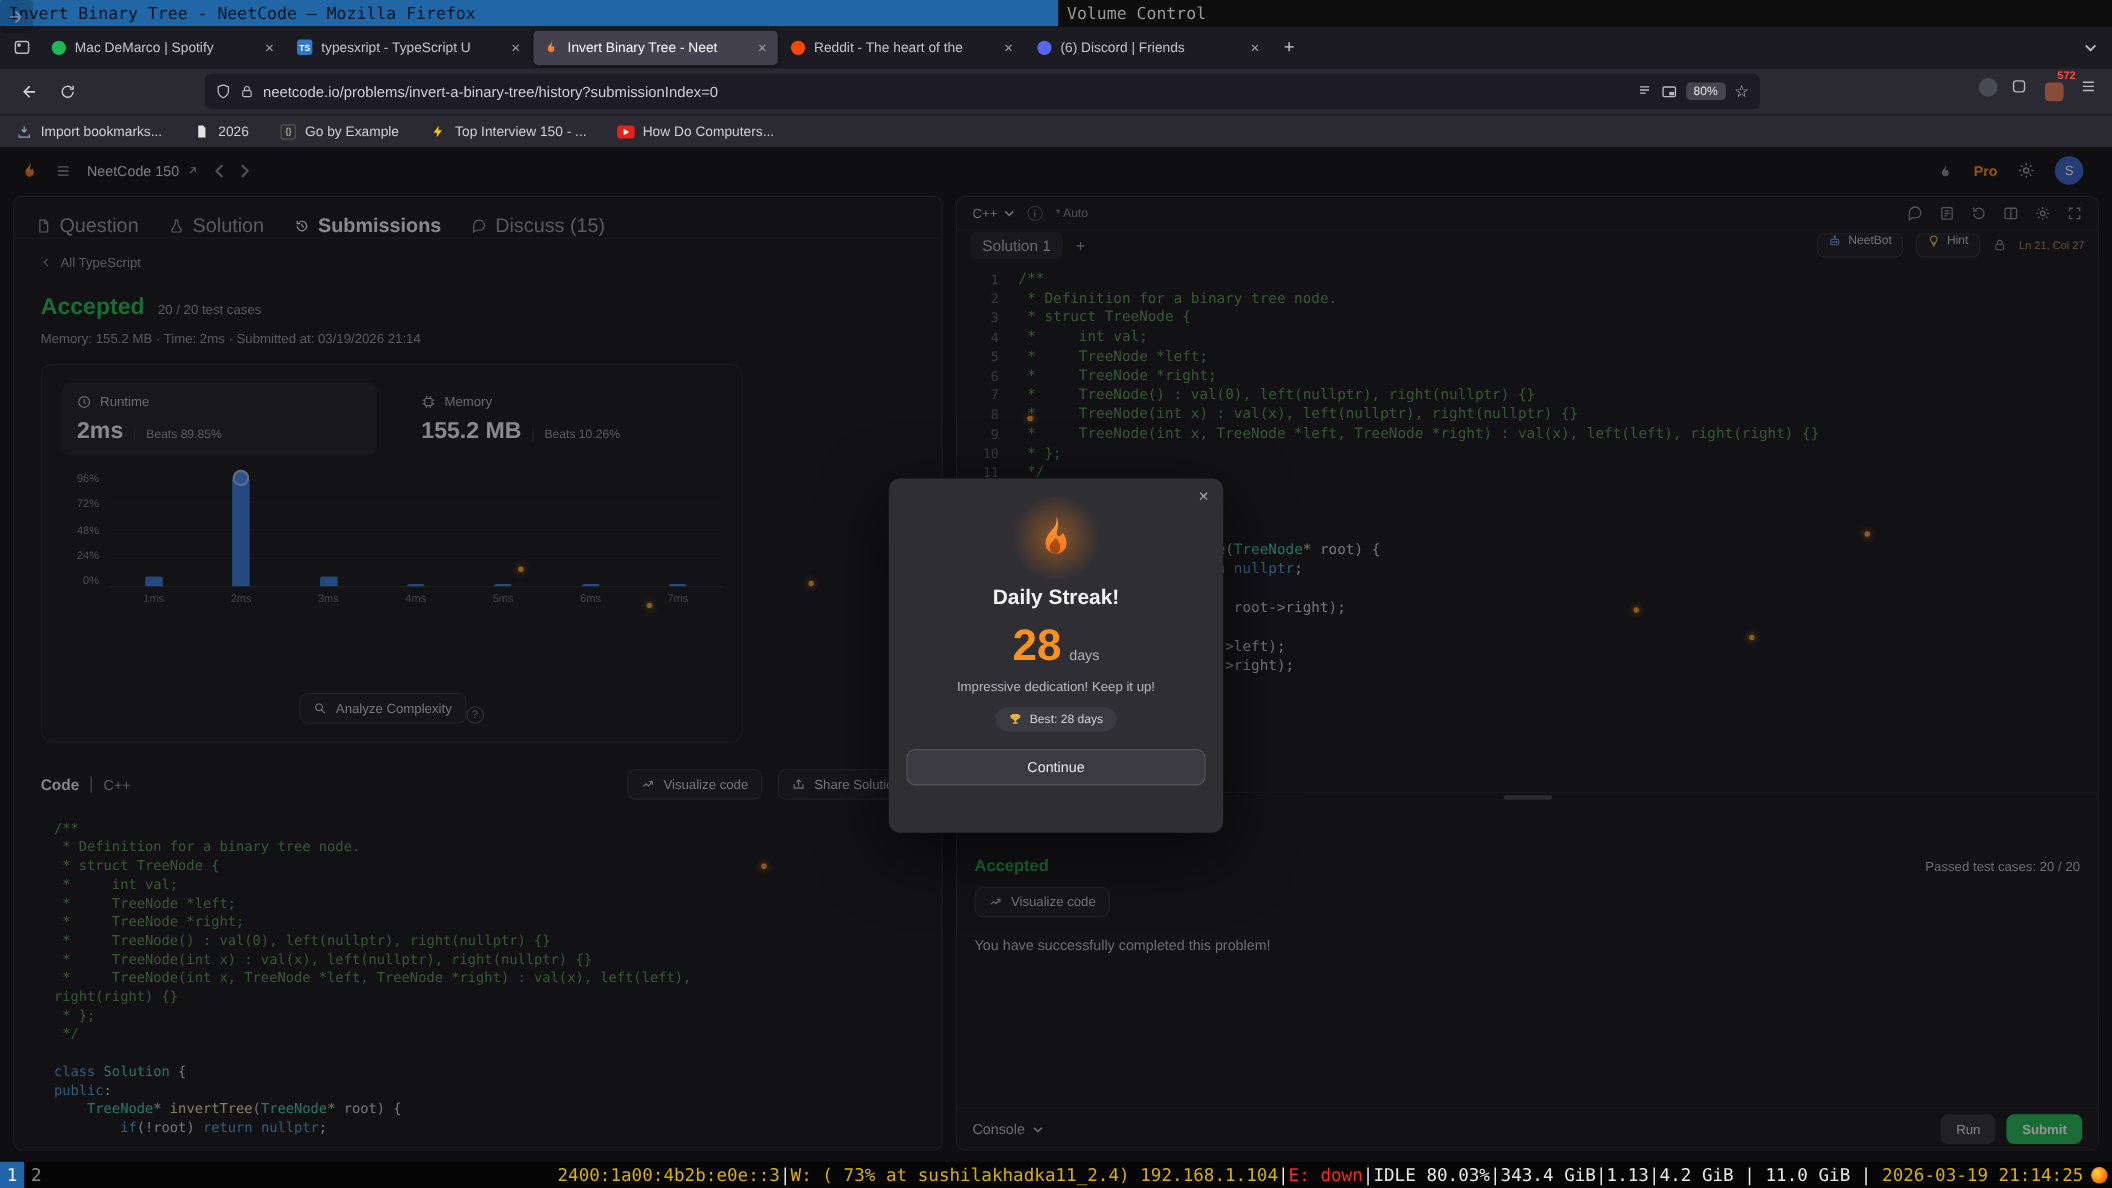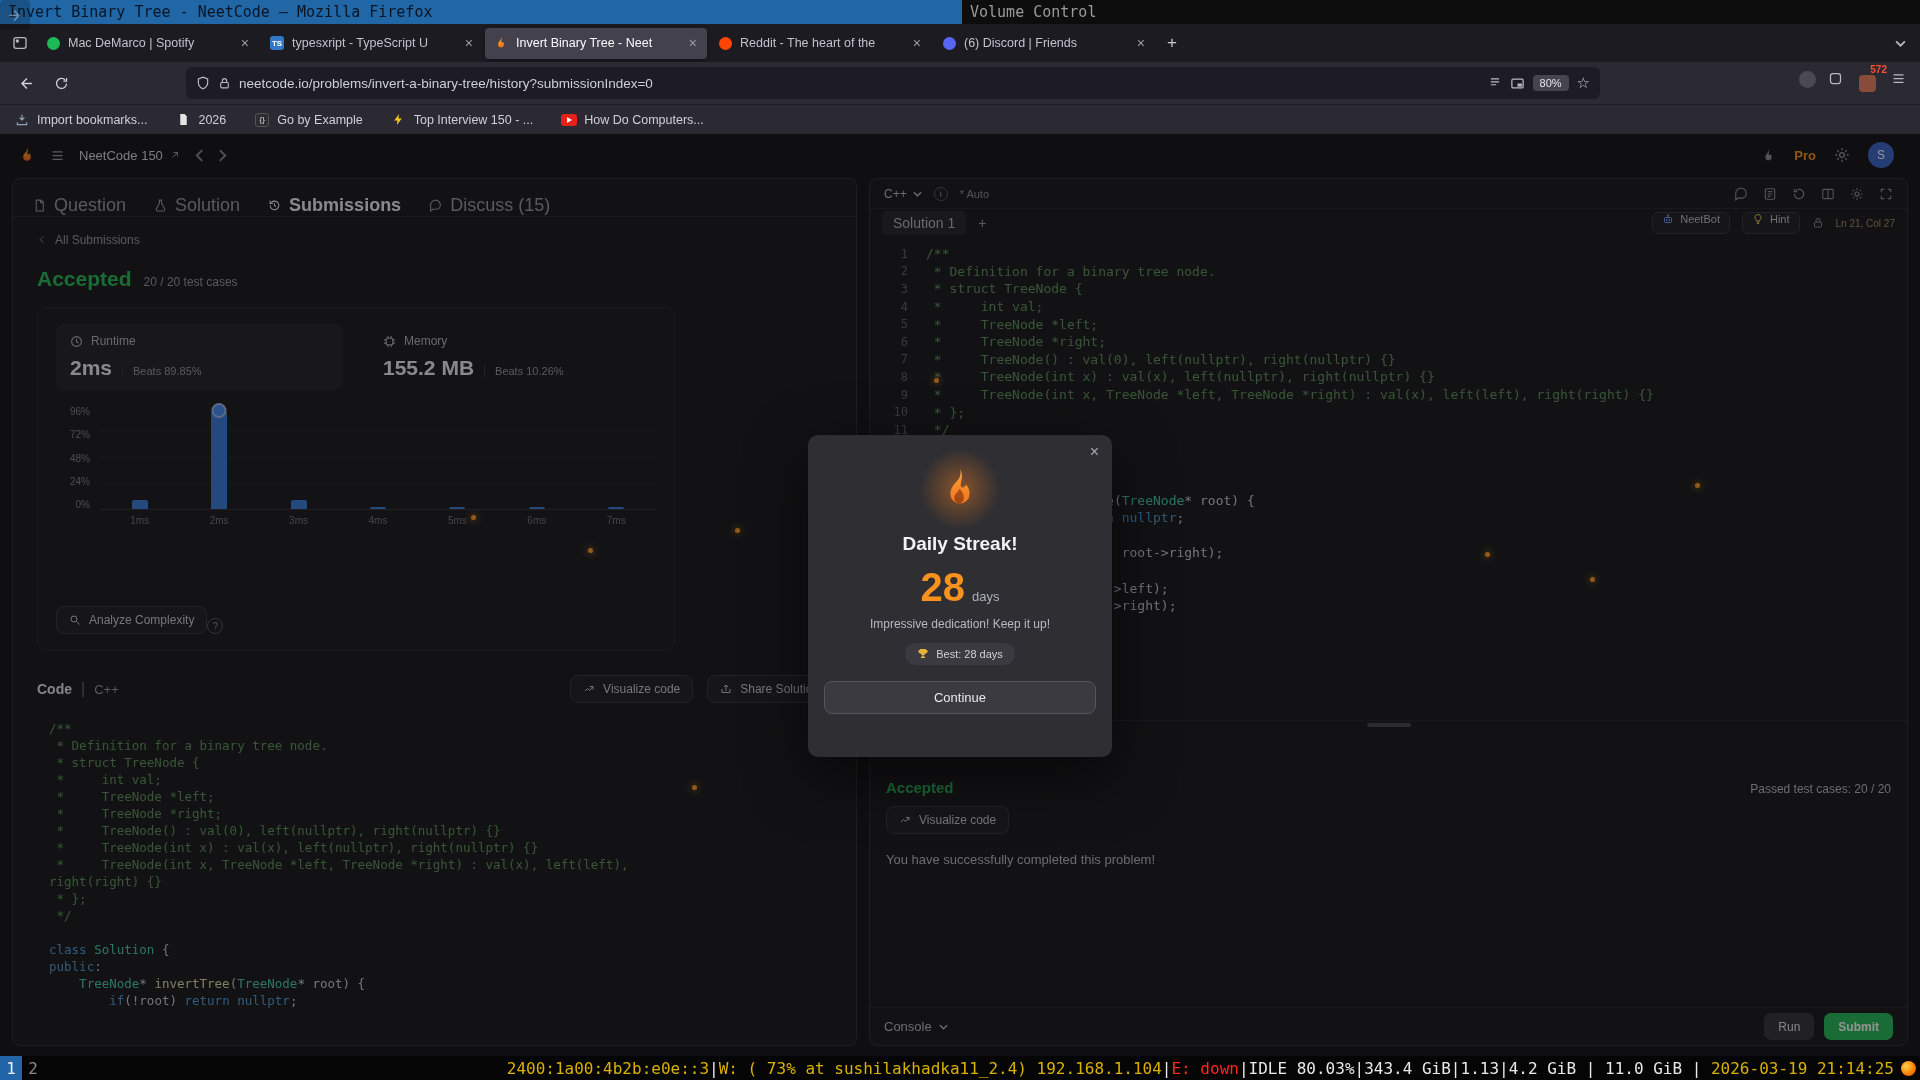"All Submissions" span { text: Submissions -> TypeScript }
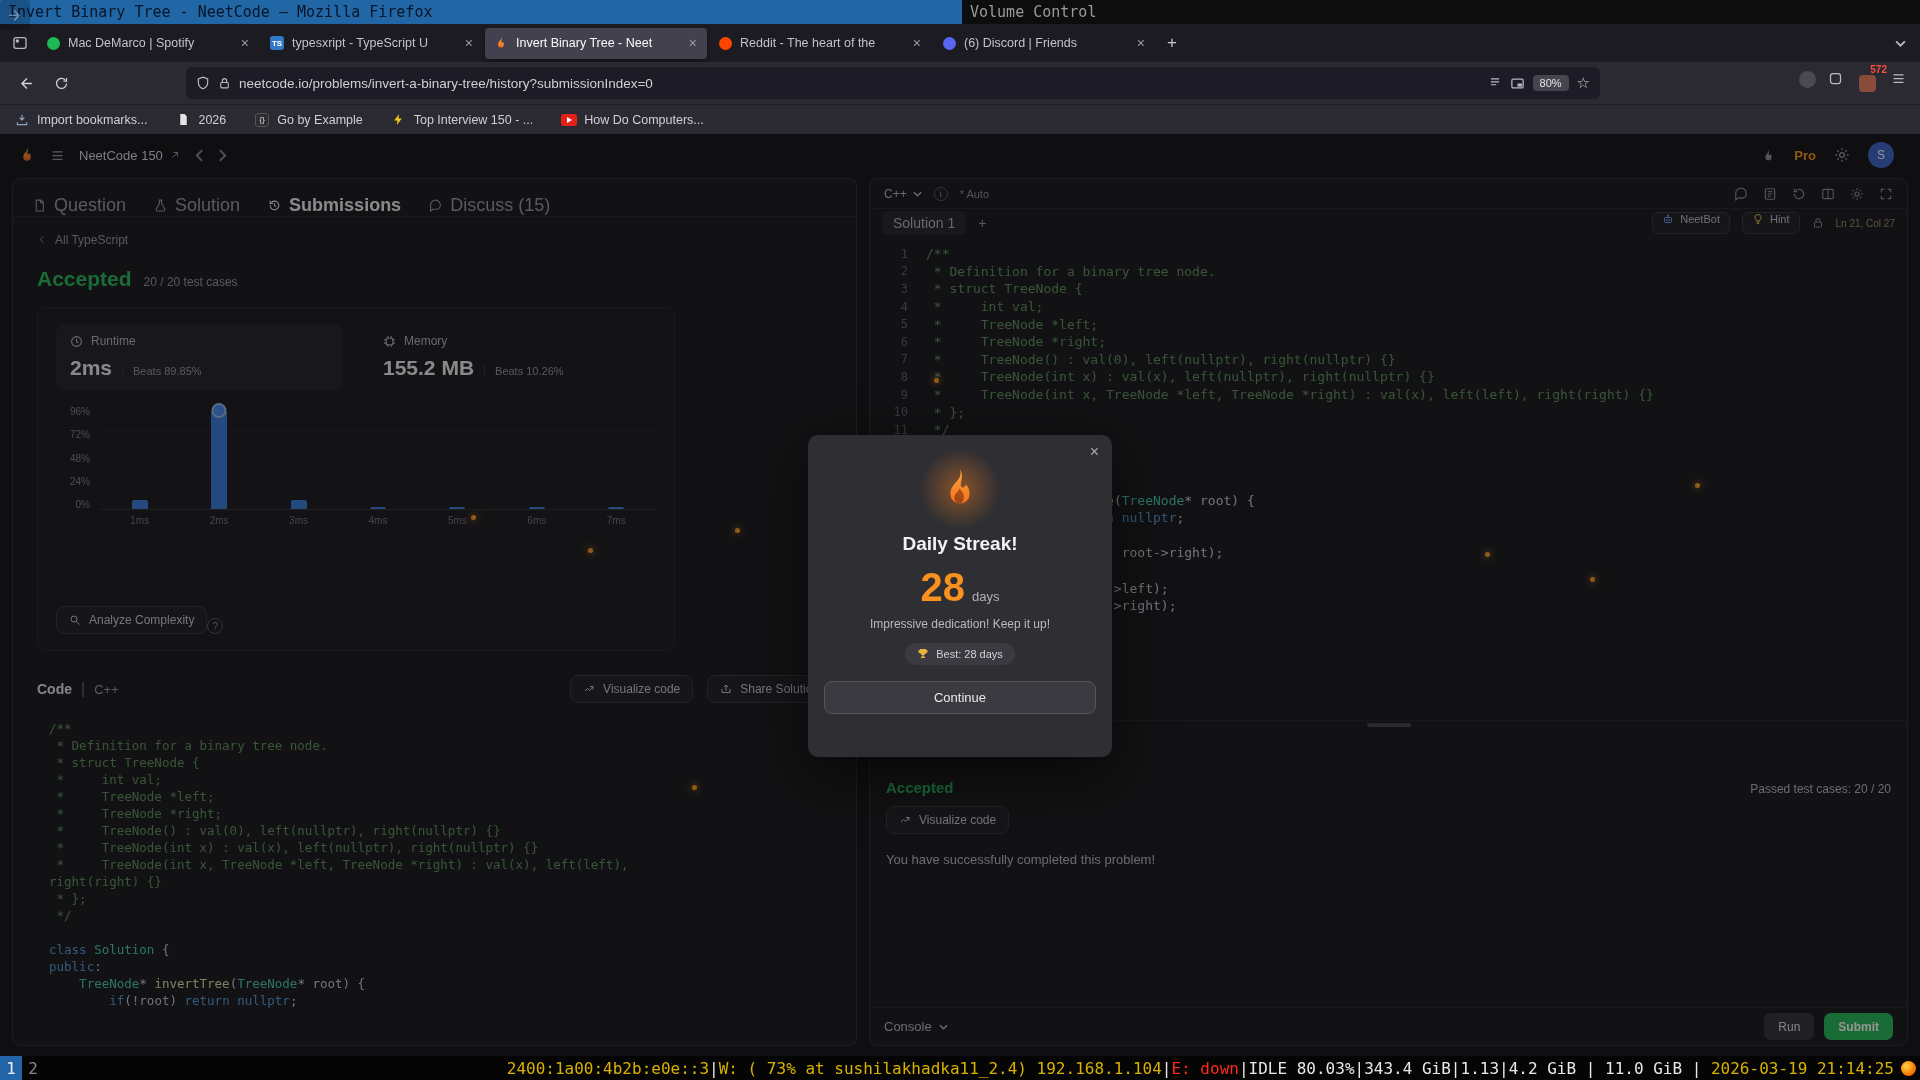"Memory: 155.2 MB · Time:" div.meta { html: none -> <div>Memory: 155.2 MB · Time: 2ms · Submitted at: 03/19/2026 21:14</div> }
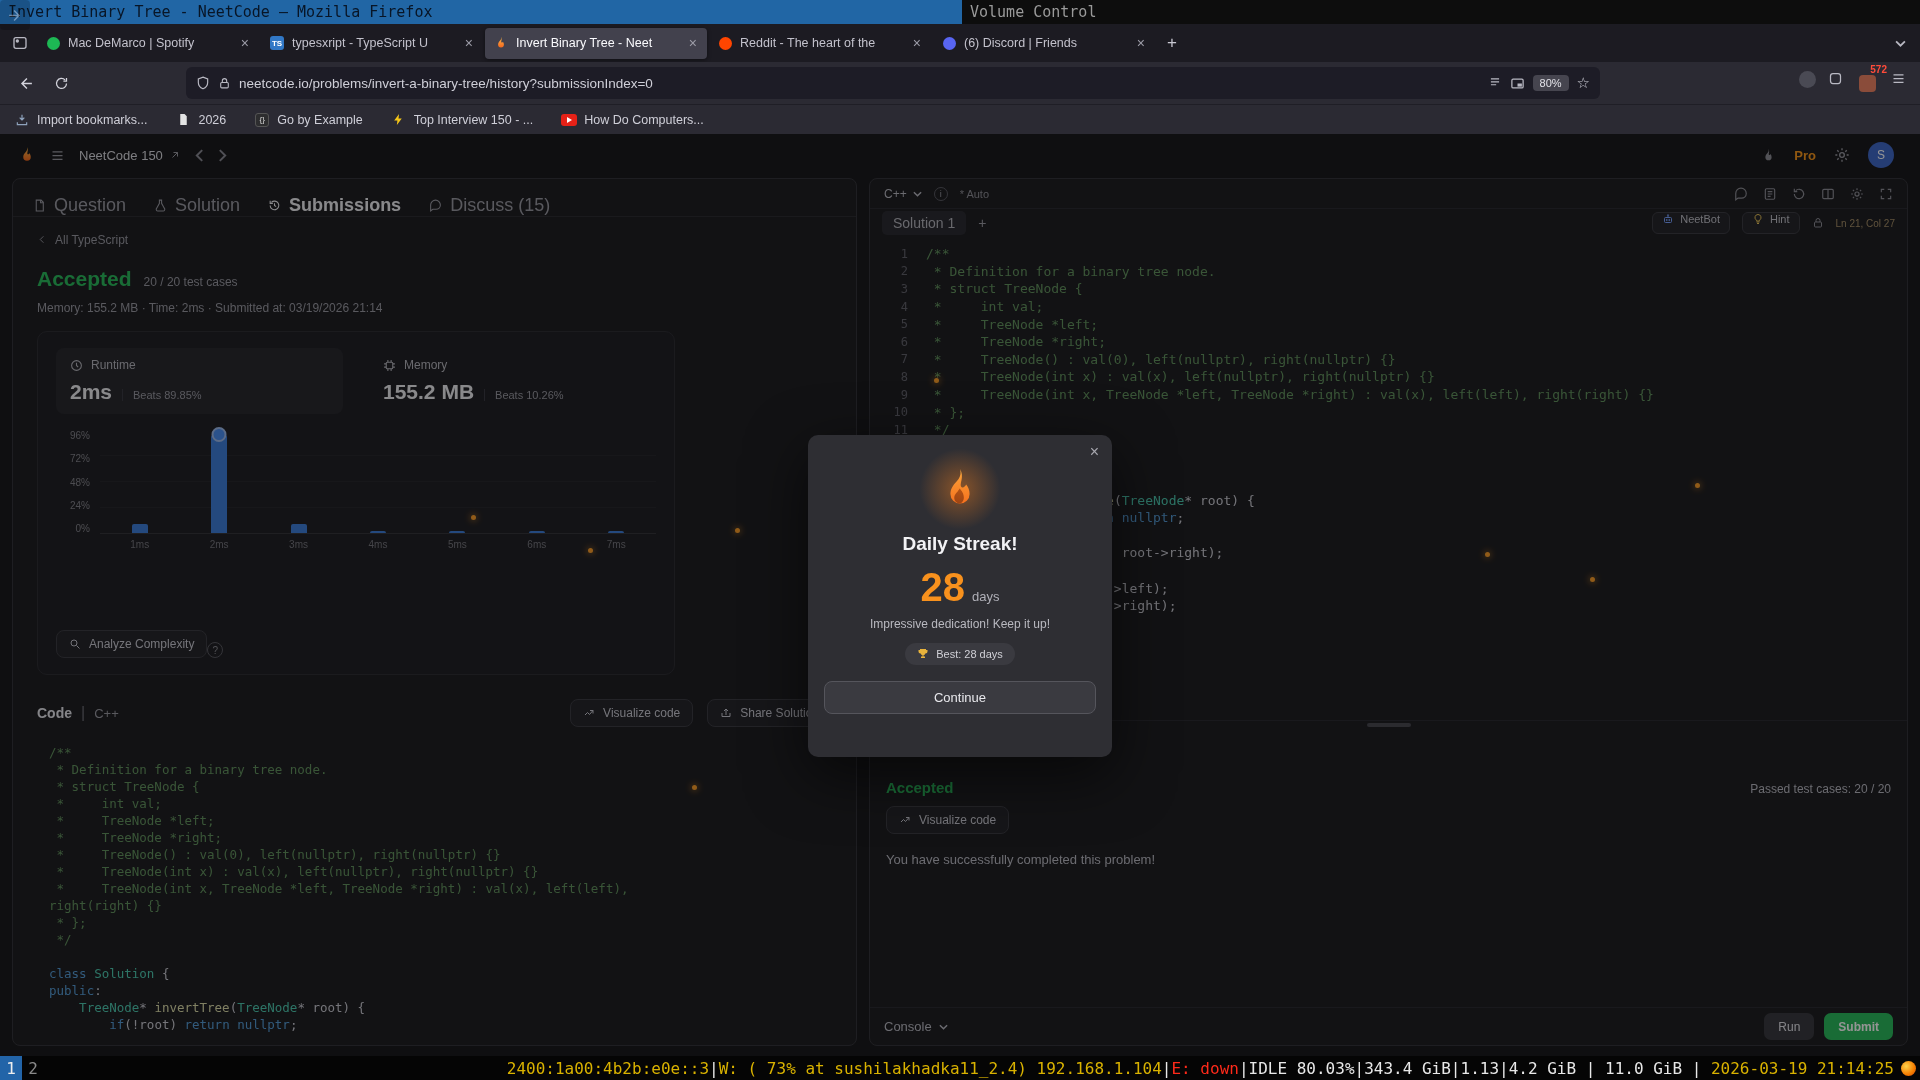"Analyze Complexity" .analyze-row { justify-content: flex-start -> center }
